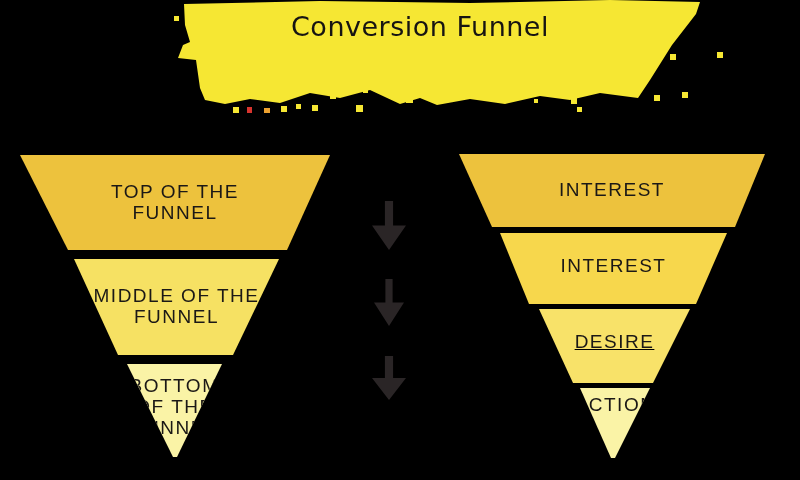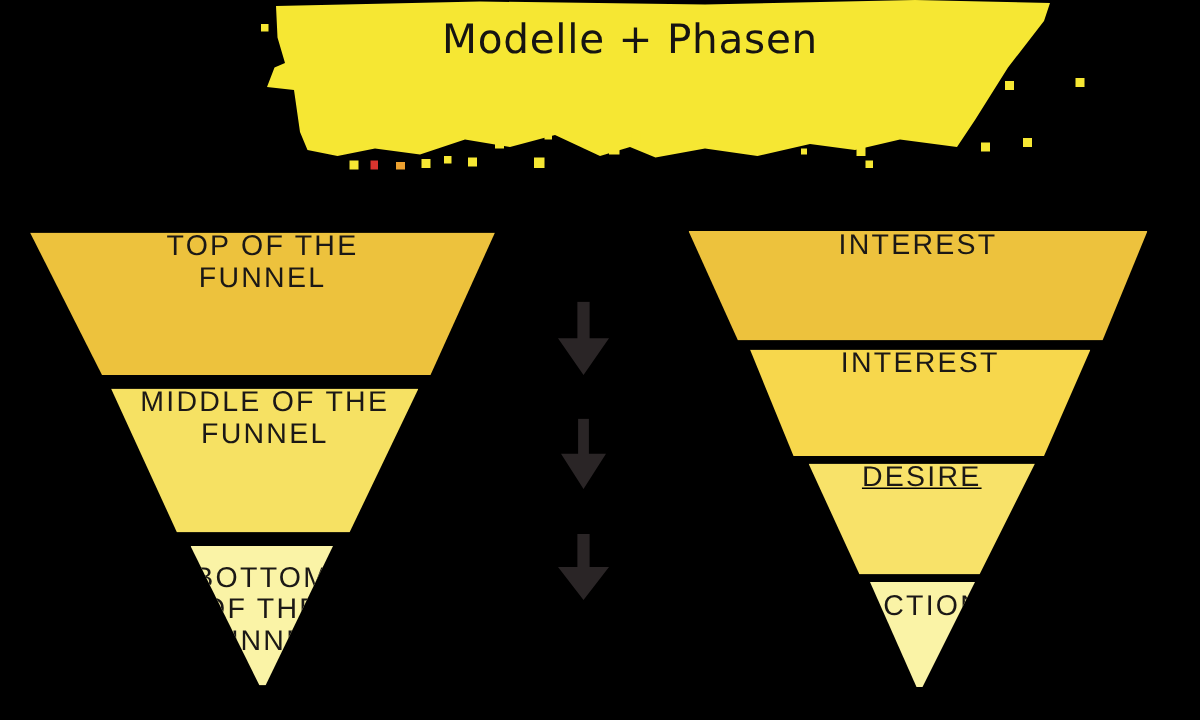"Conversion Funnel" div { html: none -> <div>Conversion Funnel</div> }
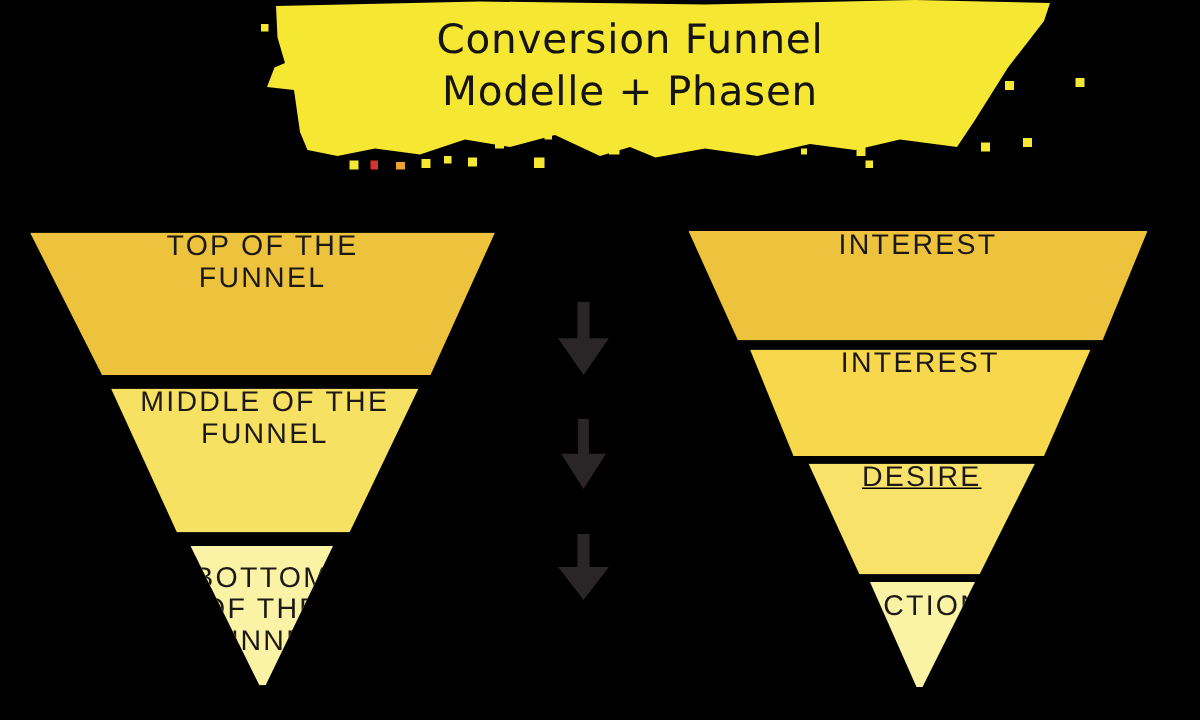"Modelle + Phasen" div { html: <div>Modelle + Phasen</div> -> none }
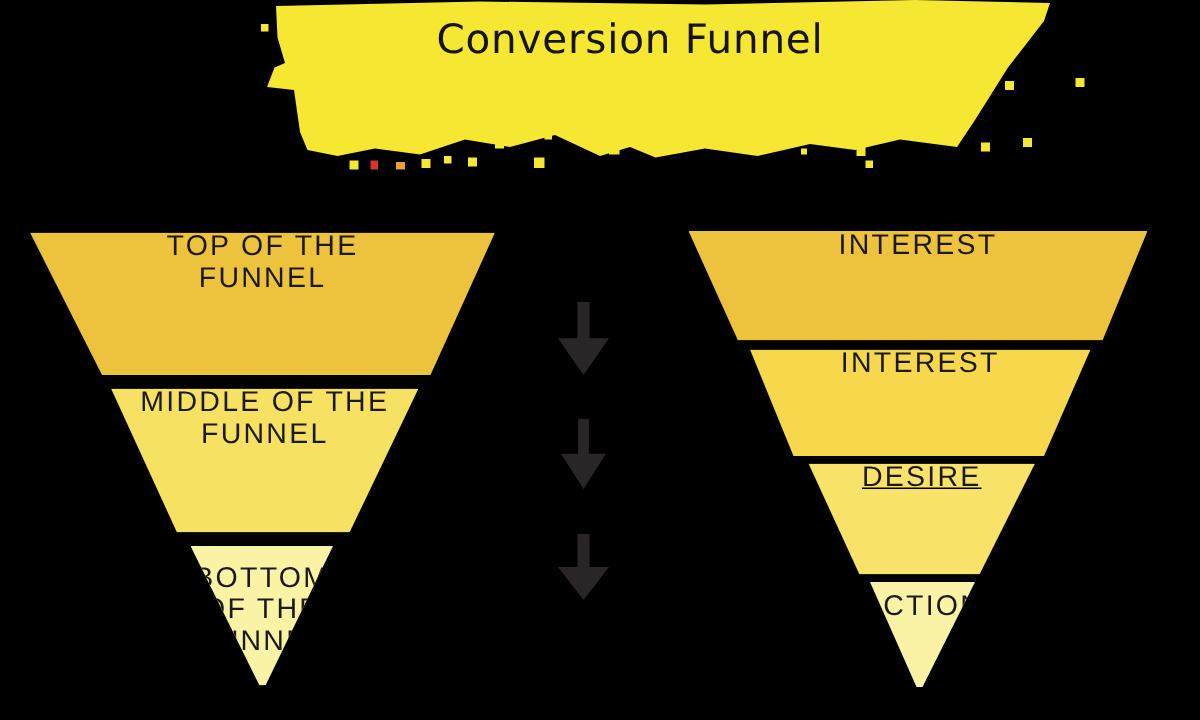"TOP OF THE FUNNEL" .stage-seg { align-items: none -> center }
